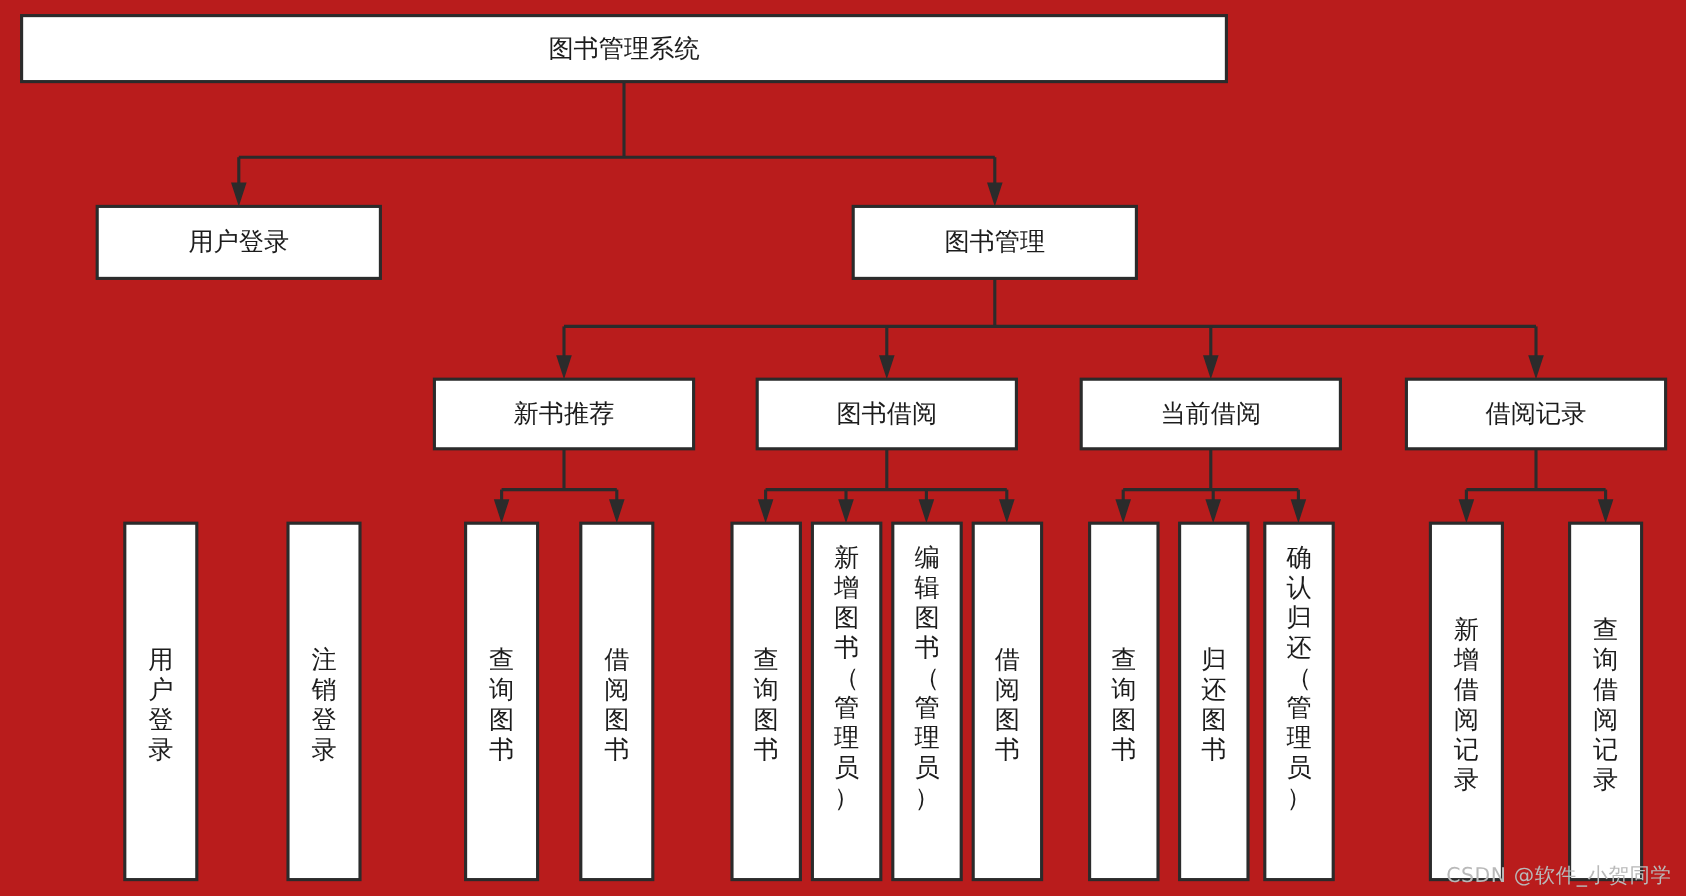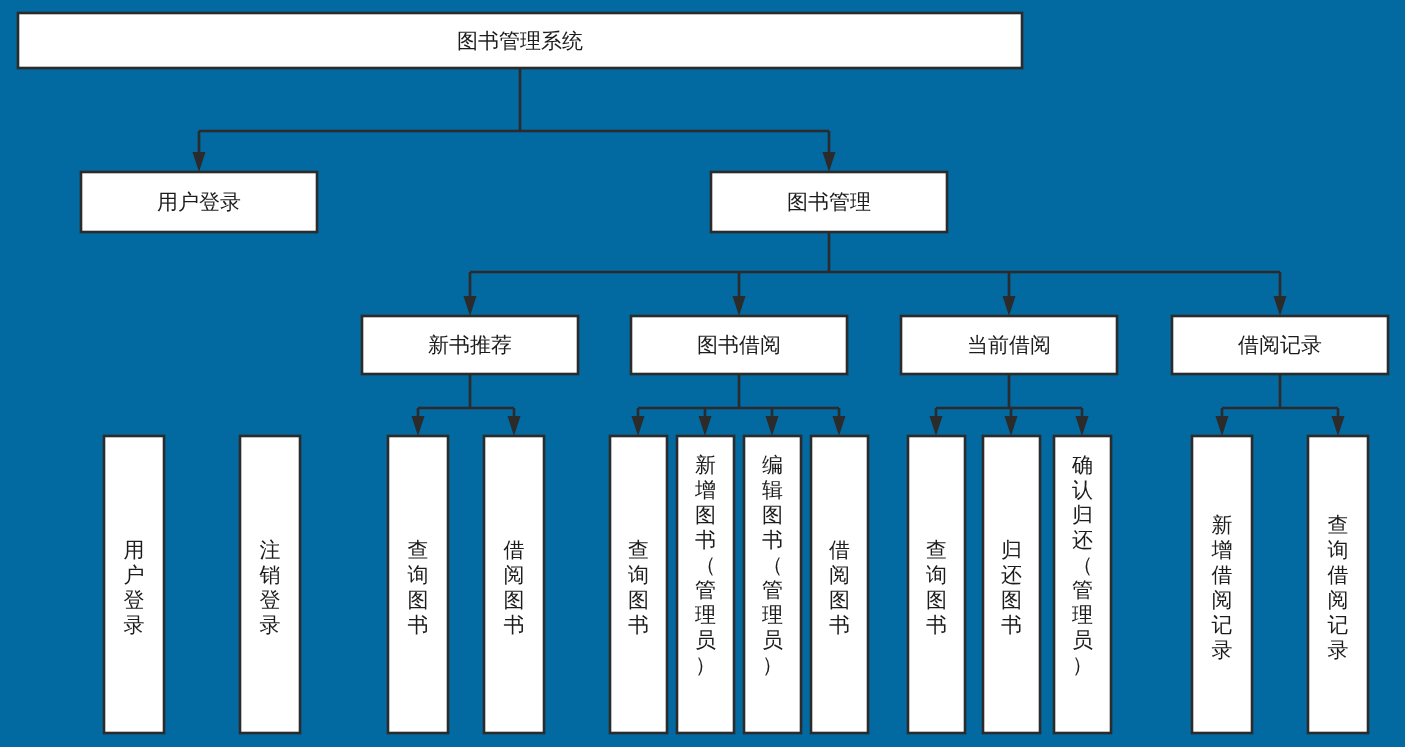"图书管理系统" #diagram-root { background: #0369a1 -> #b91c1c }
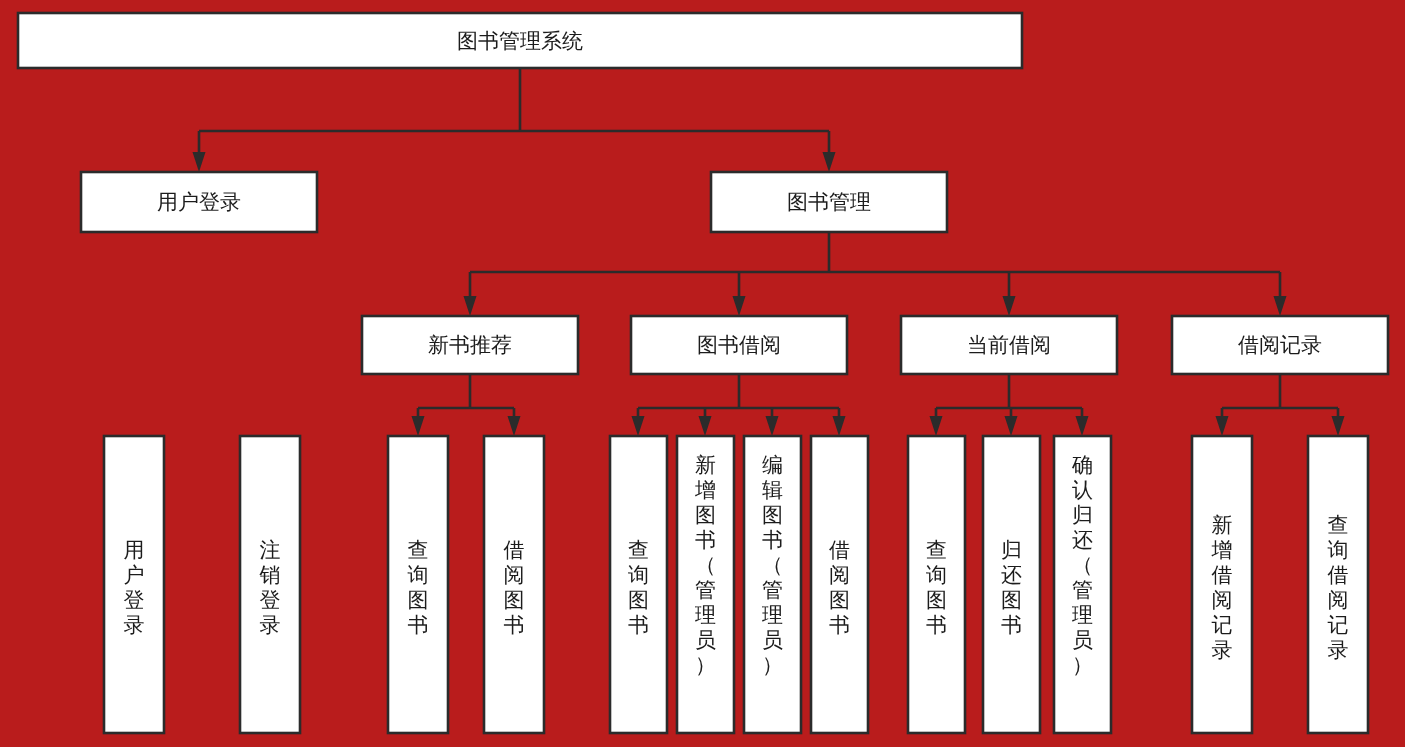"CSDN @软件_小贺同学" div.watermark-text { html: none -> <div>CSDN @软件_小贺同学</div> }
